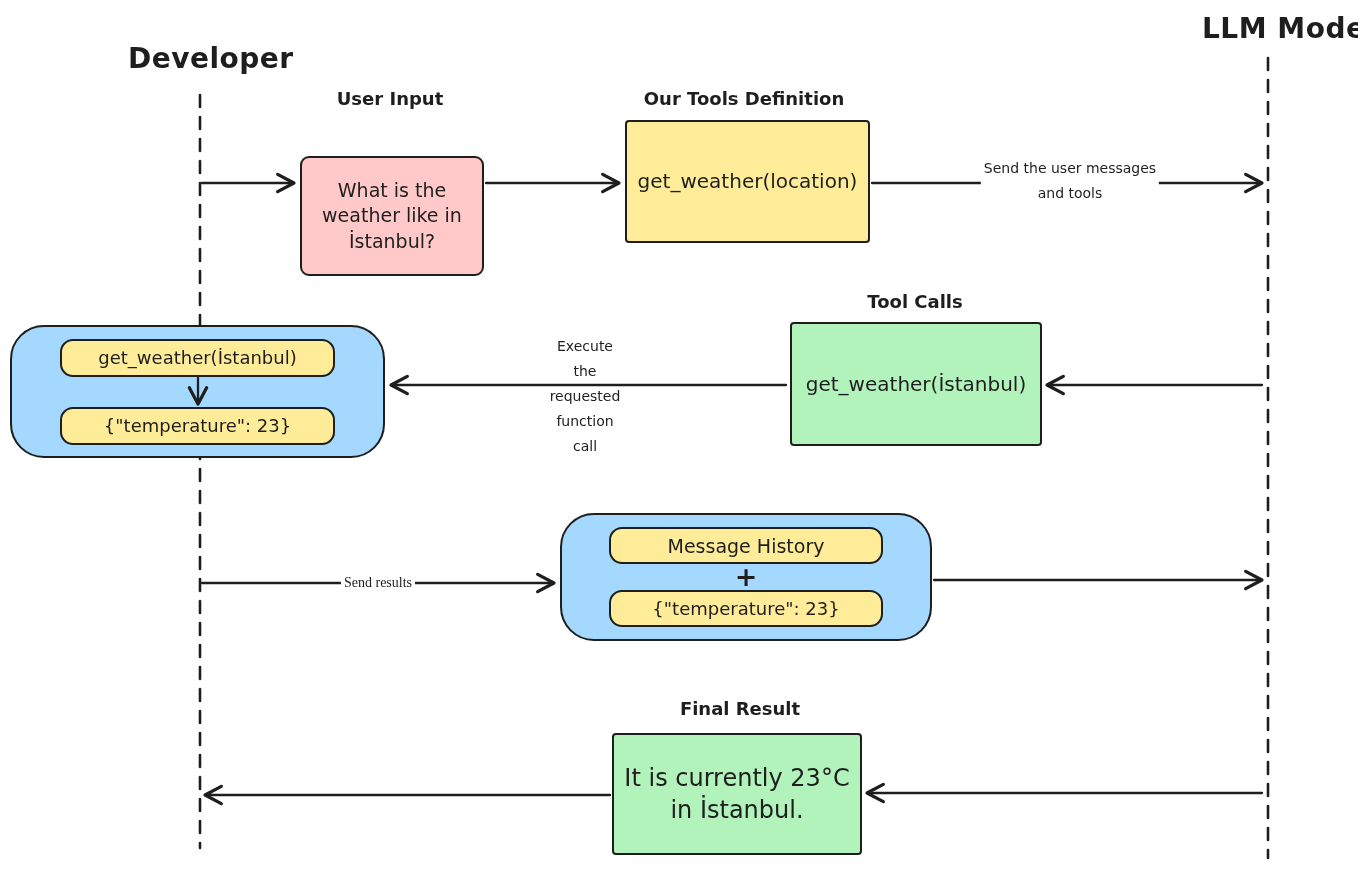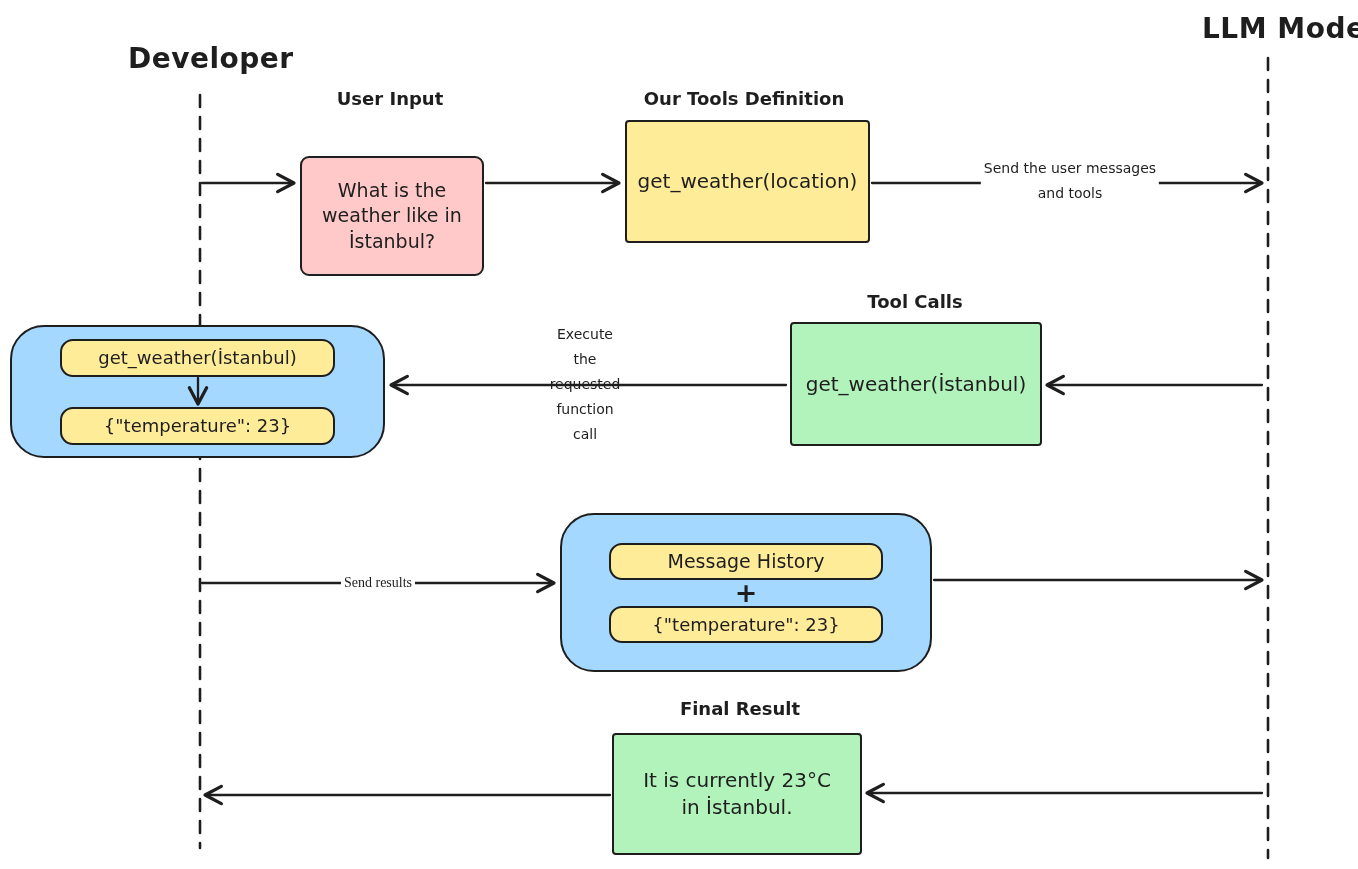"Execute" div.edge-label { top: 322px -> 334px }
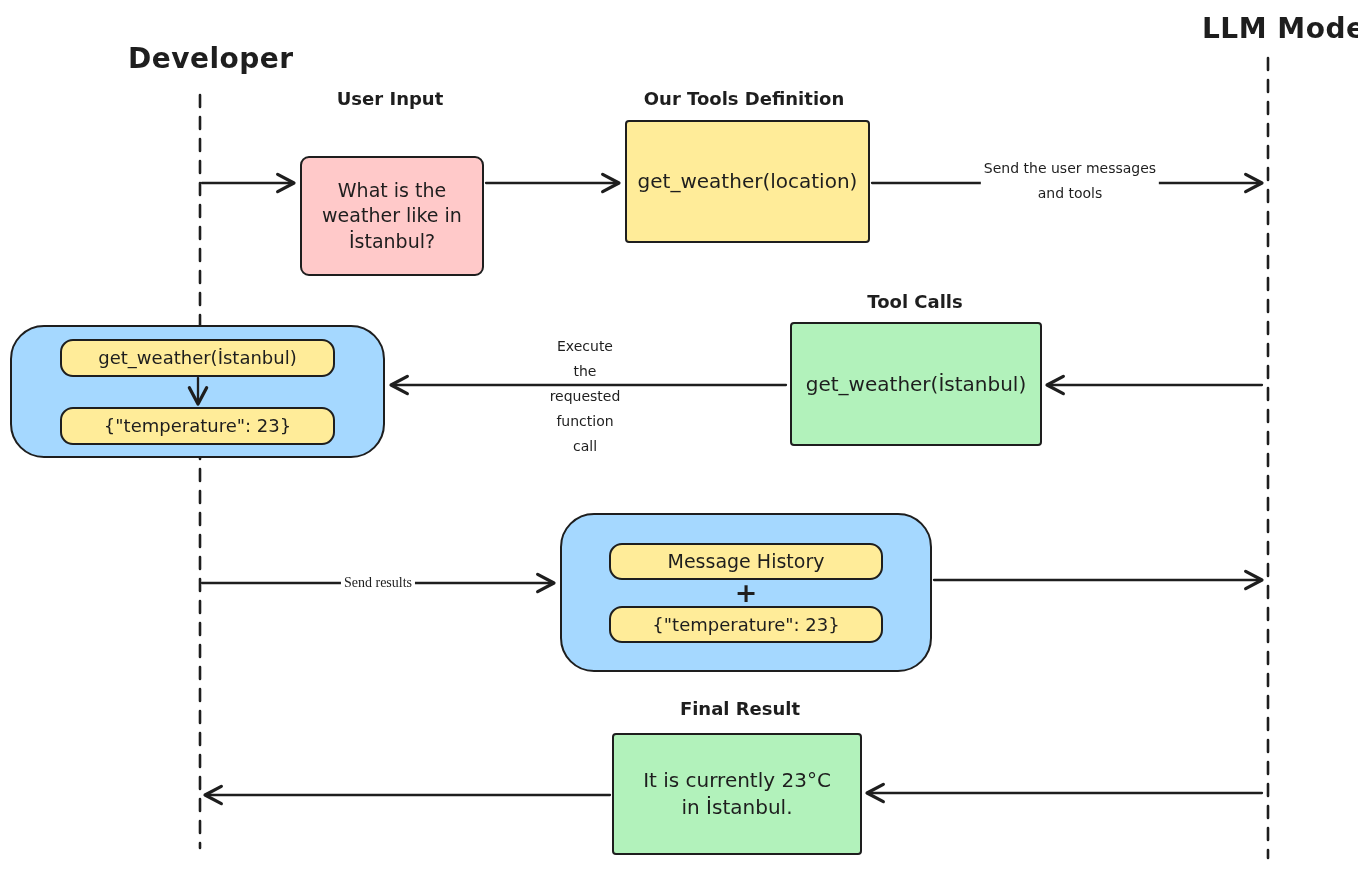"Message History" div.box { height: 159px -> 128px }
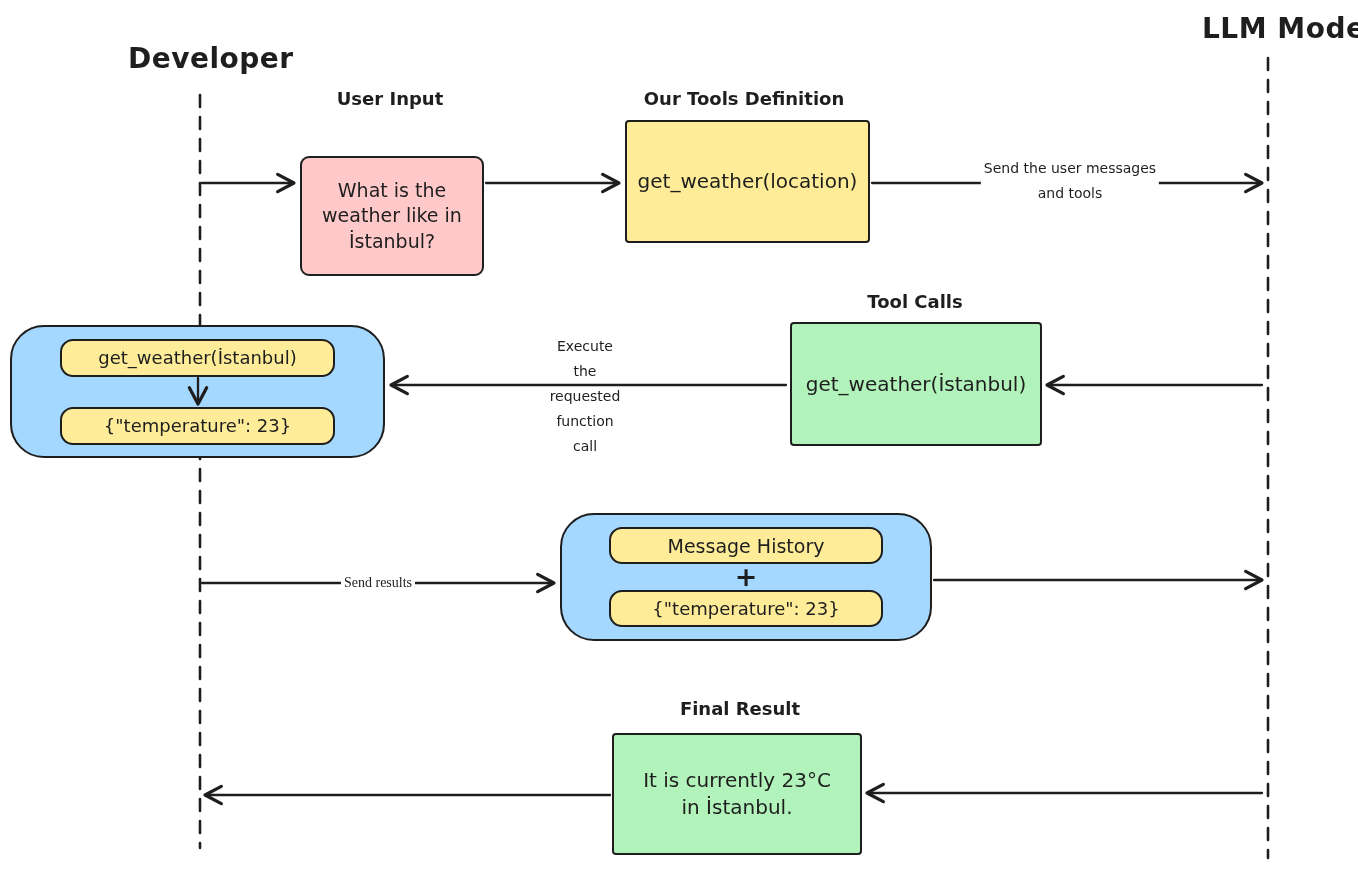"It is currently 23°C" div.txt { font-size: 20px -> 24px }
